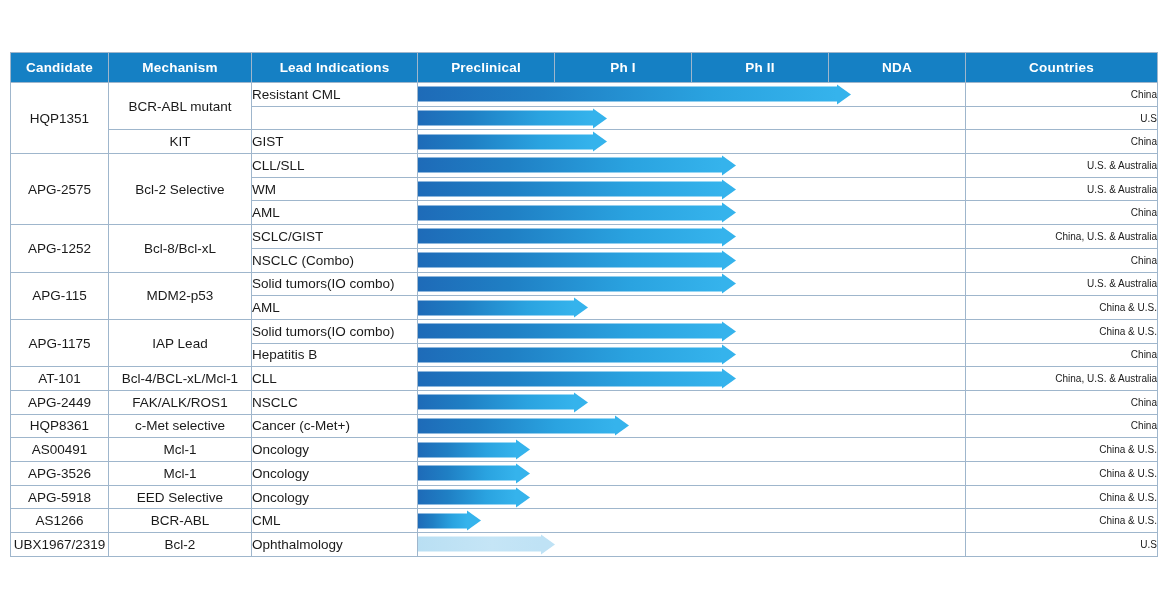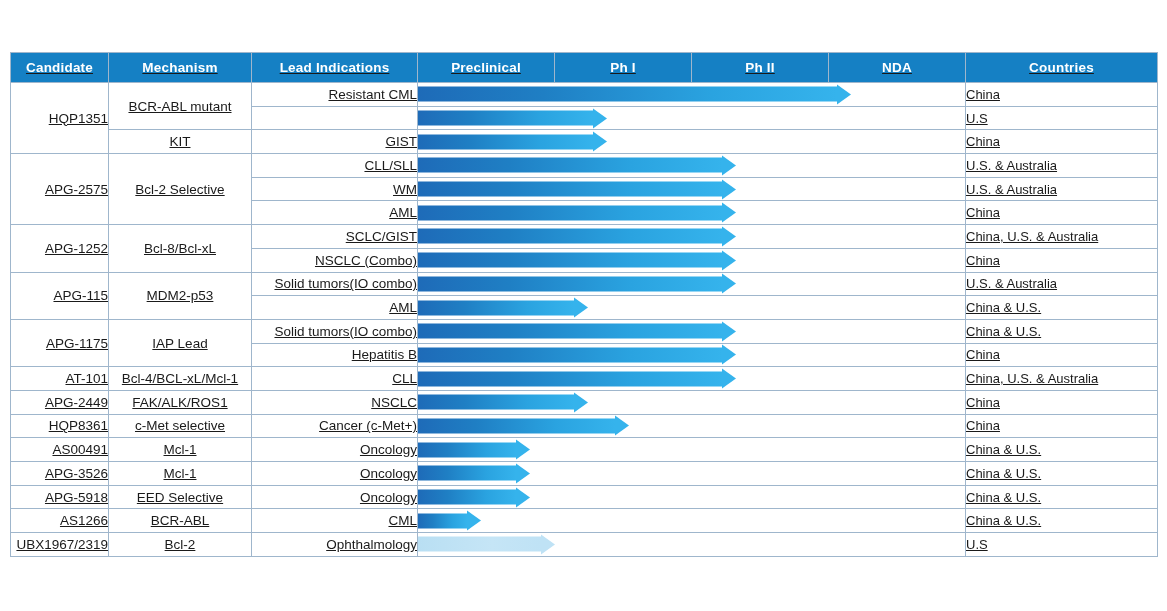"Candidate" table.pipeline { text-decoration: underline -> none }
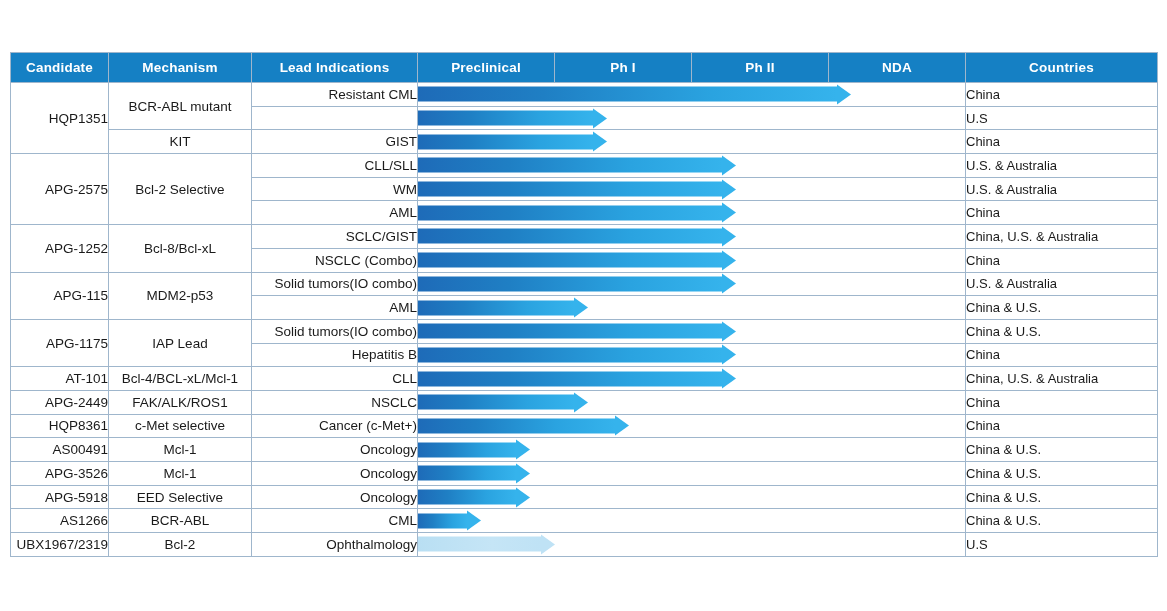"Resistant CML" td.ind { text-align: right -> left }
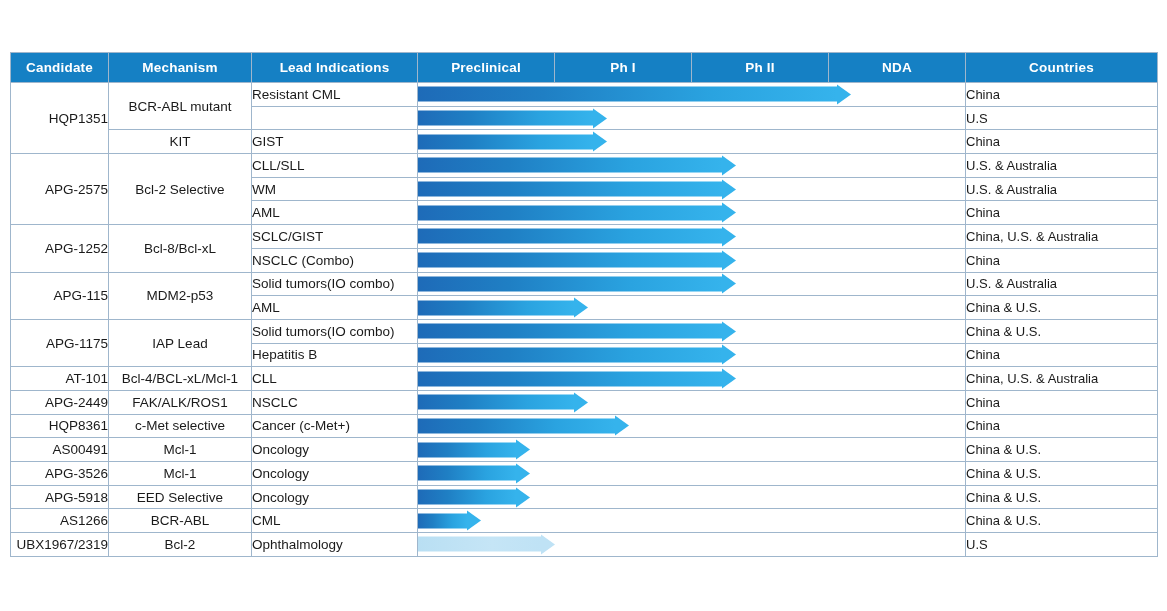"China" td.country { font-size: 13px -> 10px; text-align: left -> right }
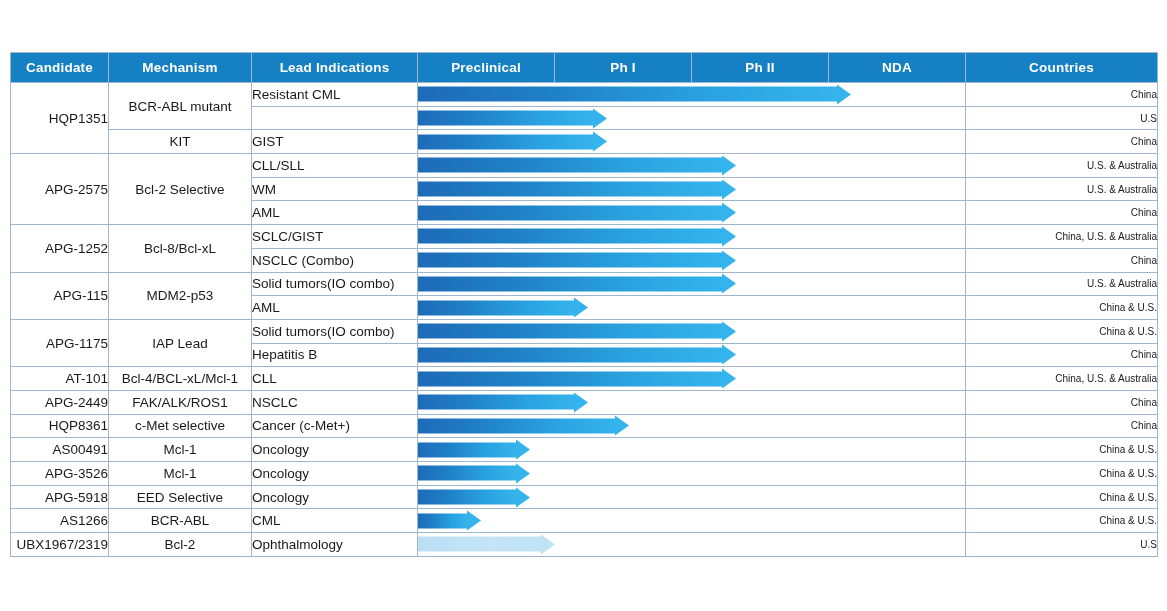"HQP1351" td.candidate { text-align: right -> center }
